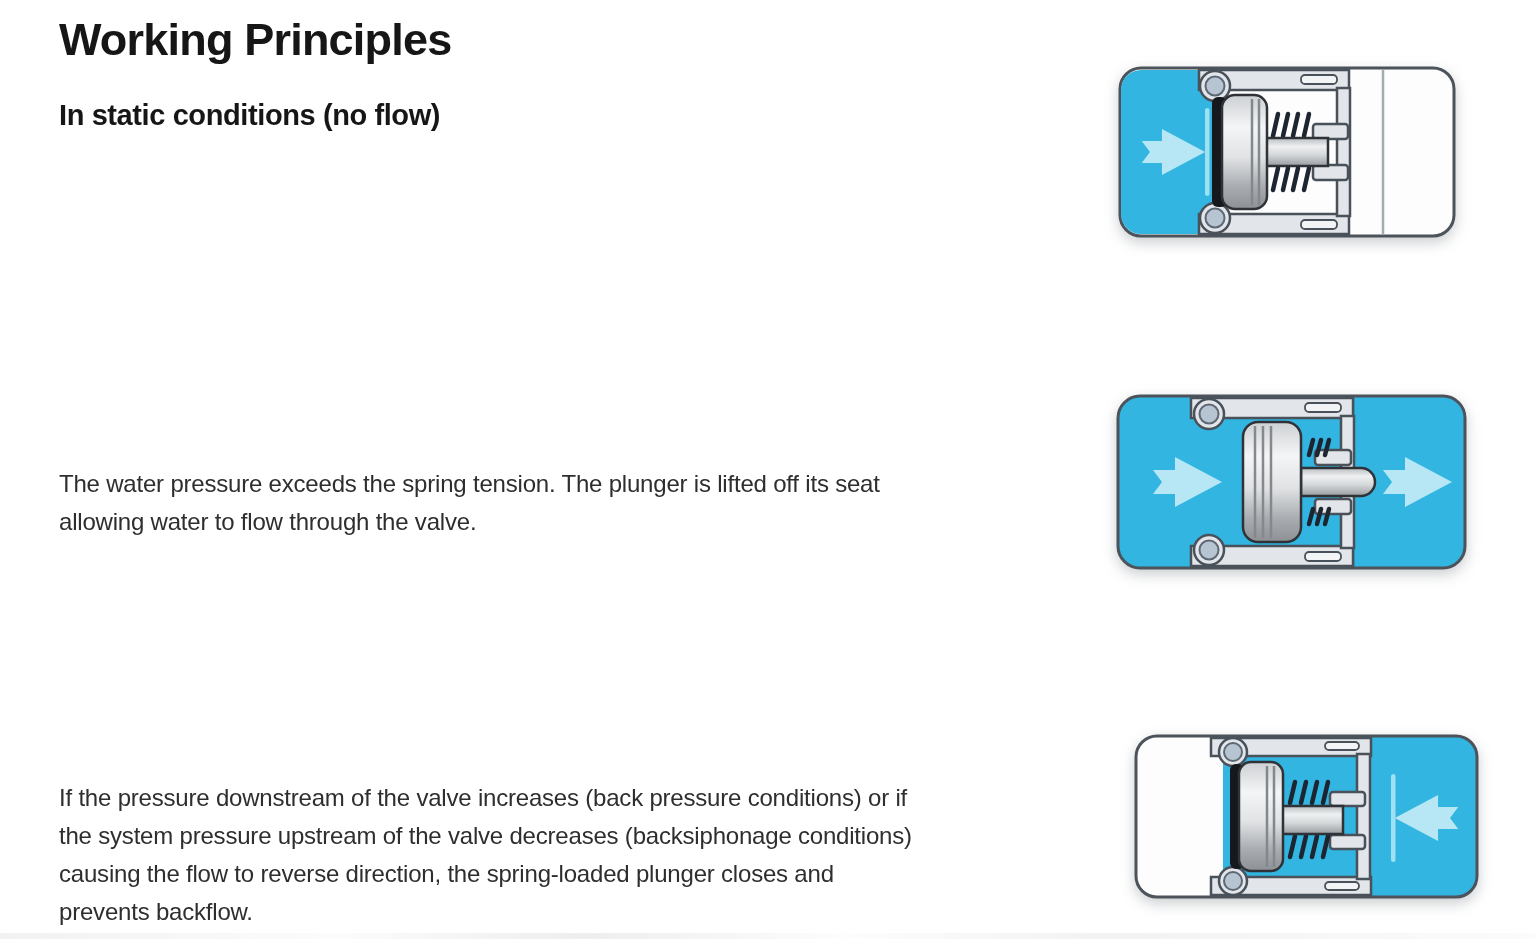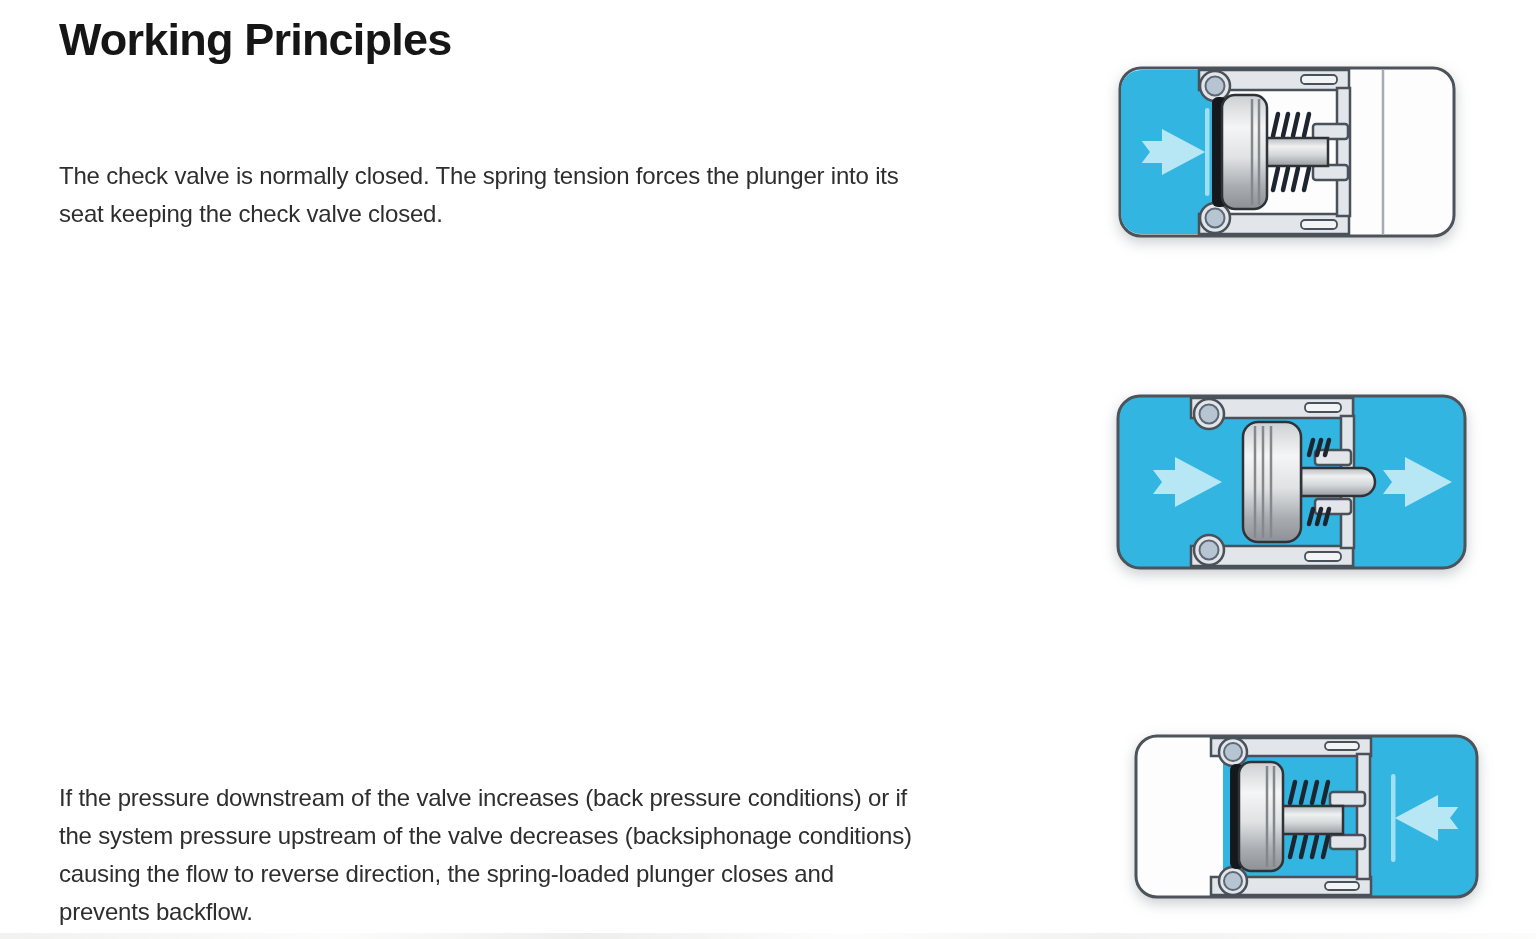"In static conditions (no flow)" h2.sec-heading { html: none -> <h2>In static conditions (no flow)</h2> }
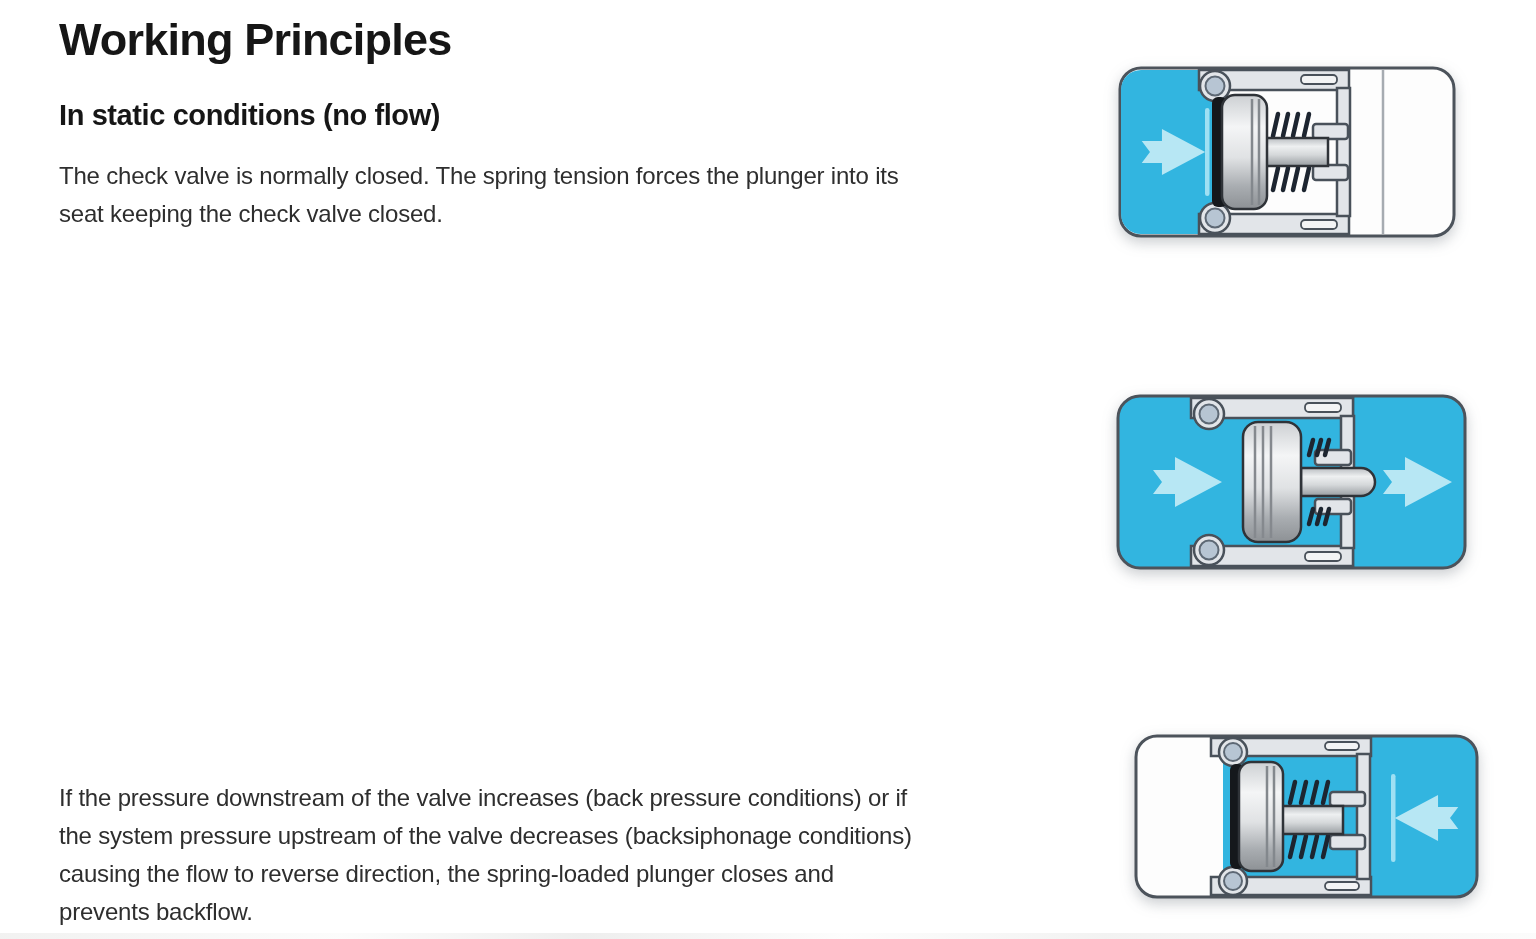"The check valve is normally" p.sec-body { html: <p>The check valve is normally closed. The spring tension forces the plunger into its seat keeping the check valve closed.</p> -> none }
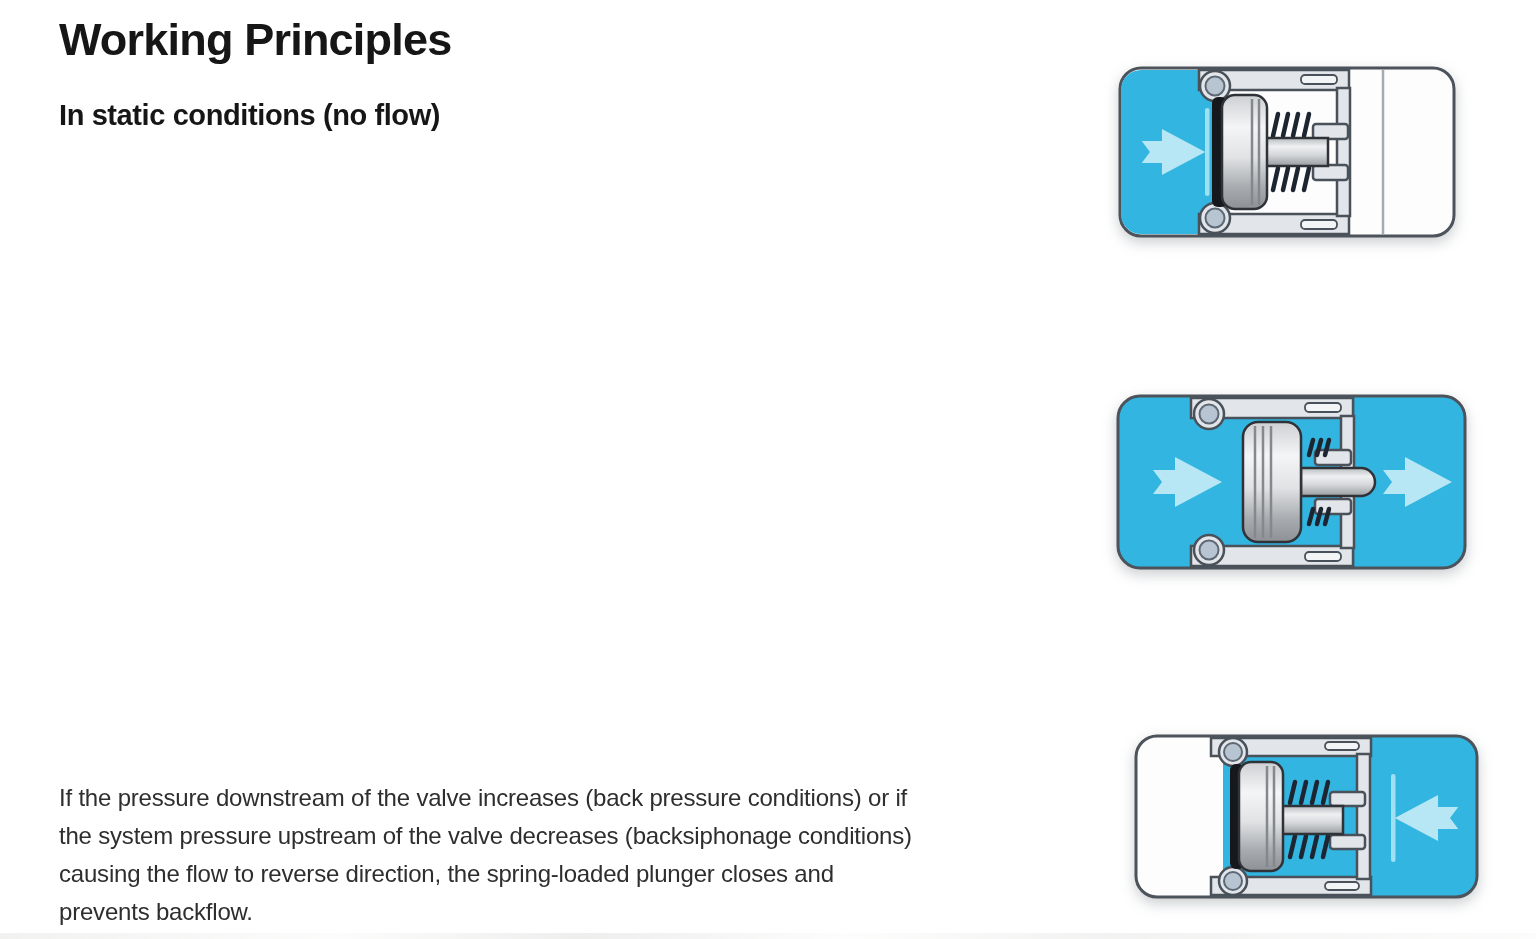"The water pressure exceeds the" p.sec-body { html: none -> <p>The water pressure exceeds the spring tension. The plunger is lifted off its seat allowing water to flow through the valve.</p> }
